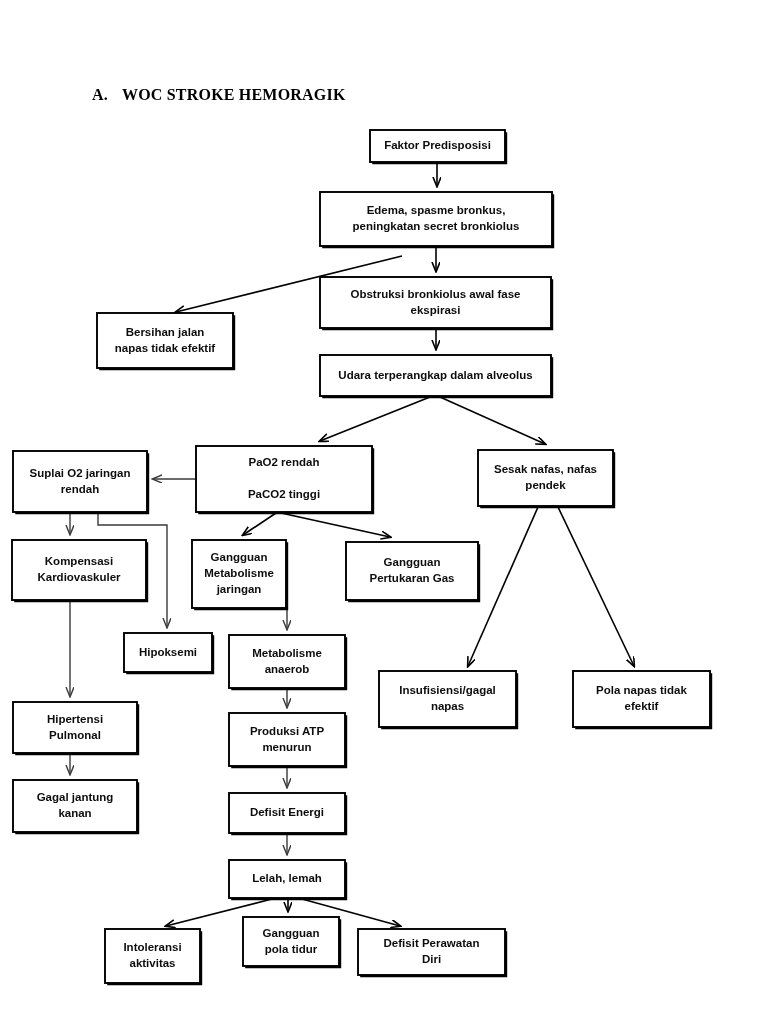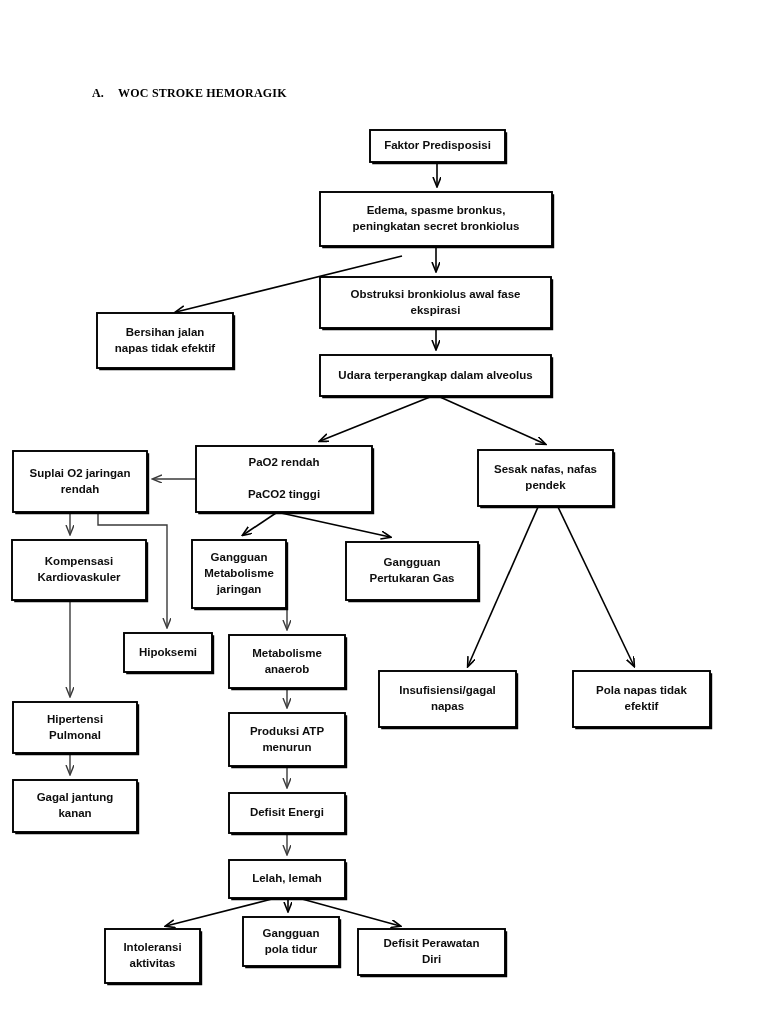"A. WOC STROKE HEMORAGIK" #doc-title { font-size: 12px -> 16px }
